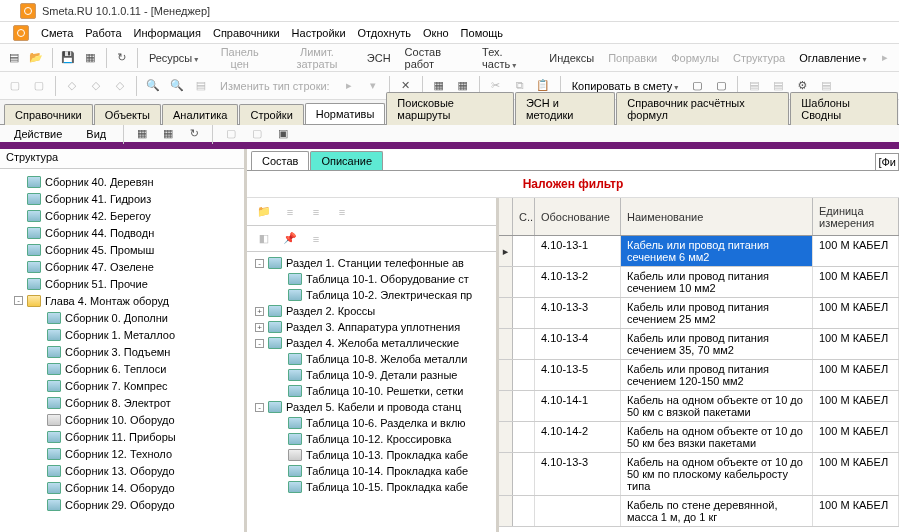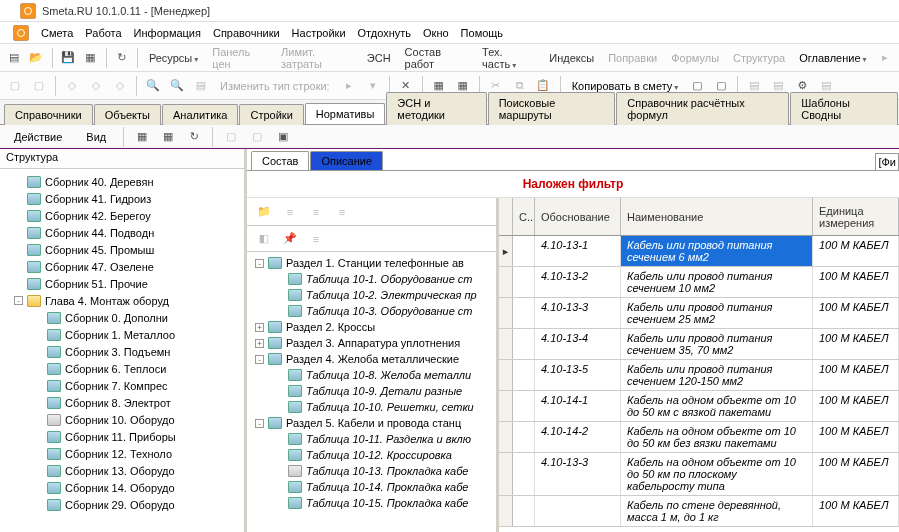"Панель цен" .tlbl.dis { text-align: none -> center }
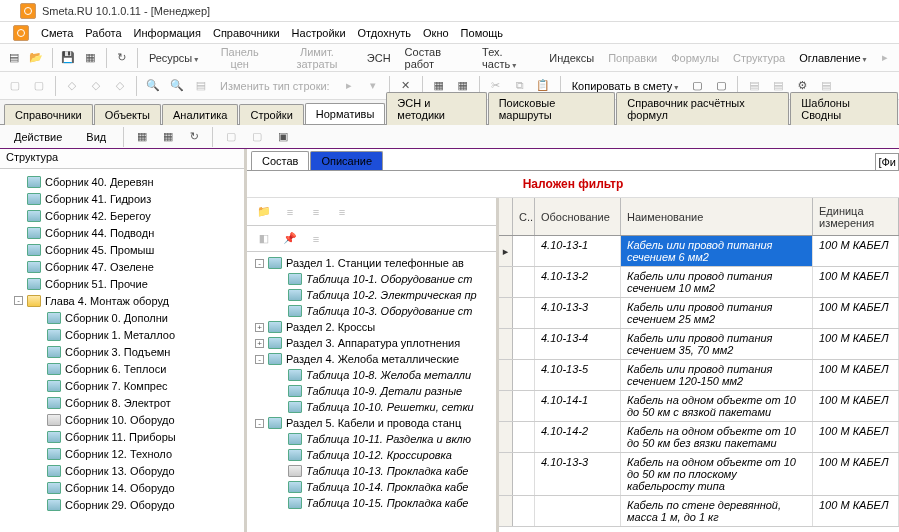"ЭСН и методики" span.tab { order: before "Поисковые маршруты" -> after "Поисковые маршруты" }
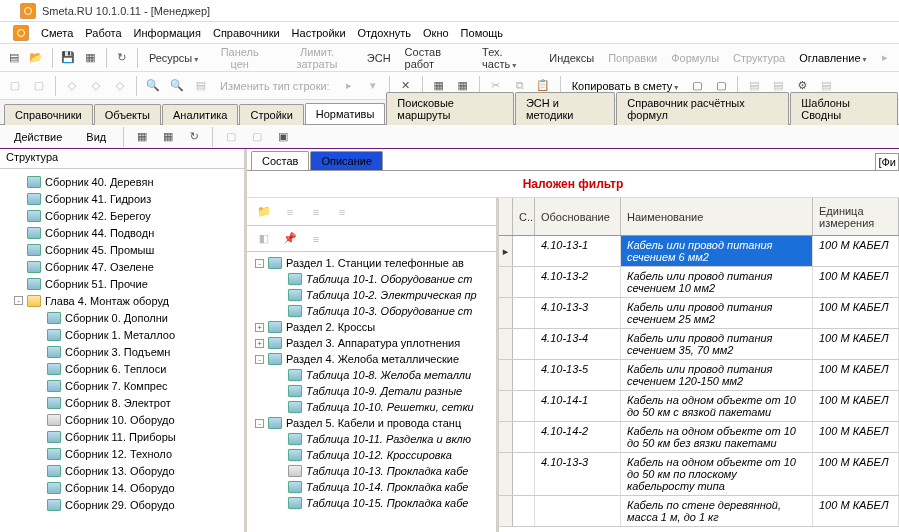"Действие" .actionrow { border-bottom: 1px solid #701a75 -> 7px solid #701a75 }
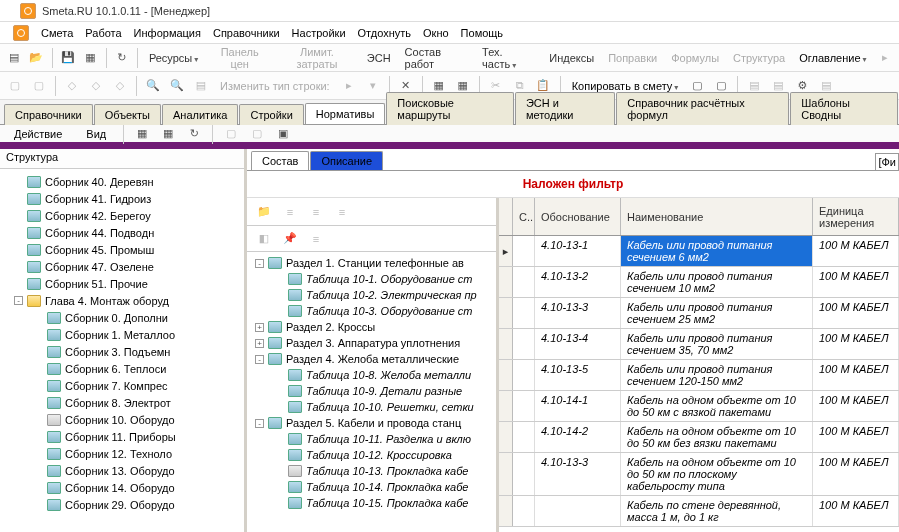"Описание" .rtab { background: #1d4ed8 -> #5eead4 }
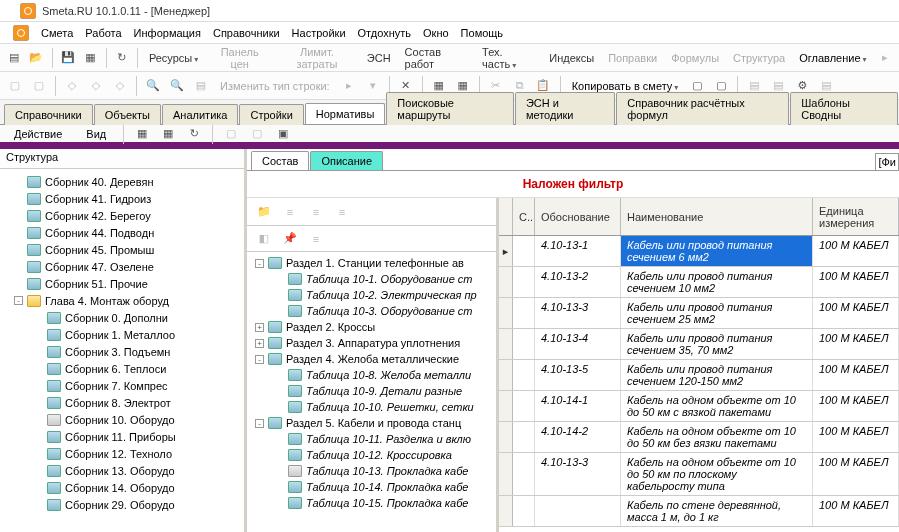"4.10-13-1" .gc { font-style: italic -> none }
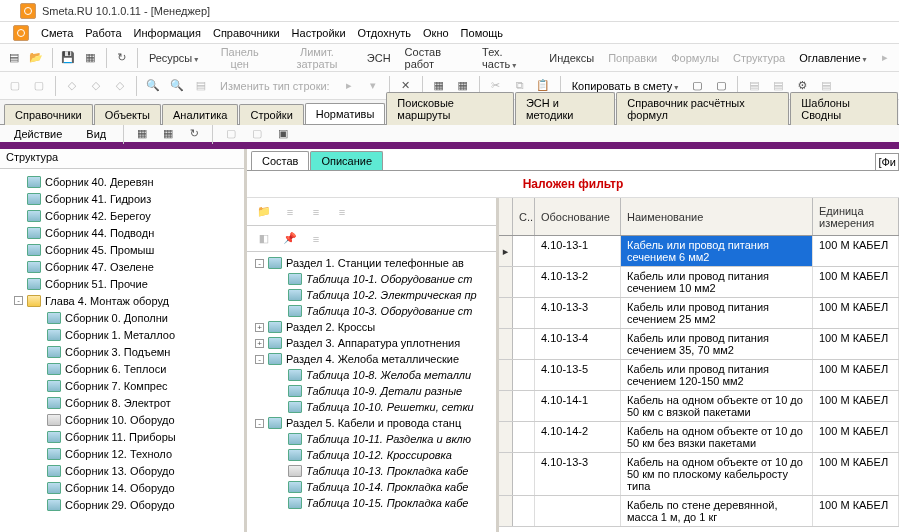"Таблица 10-1. Оборудование ст" .lvl2 { font-style: italic -> none }
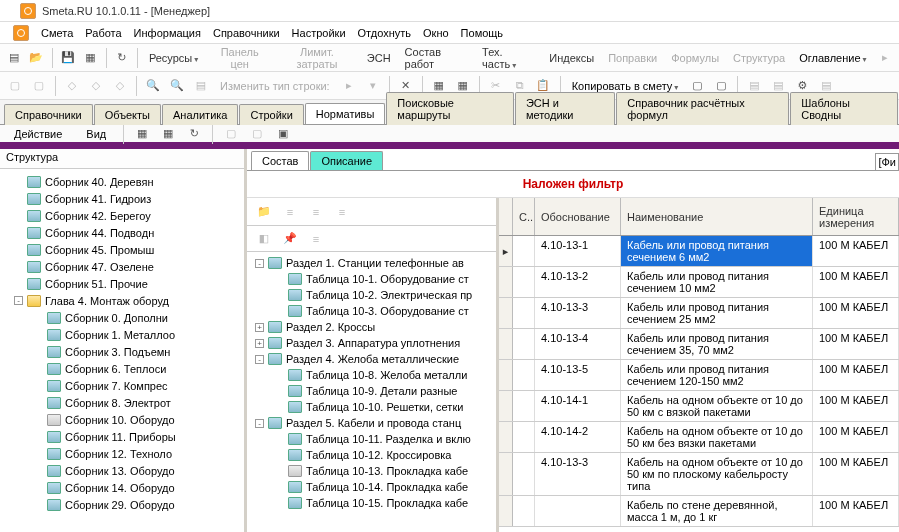"Таблица 10-3. Оборудование ст" div.srow { html: <div> <span></span> <span></span> <span>Таблица 10-3. Оборудование ст</span> </div> -> none }
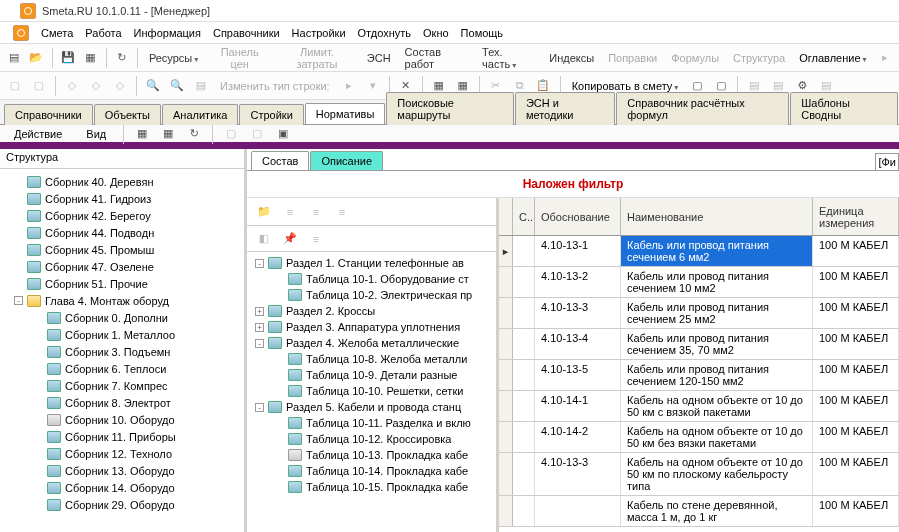"Таблица 10-11. Разделка и вклю" span { text: 10-11 -> 10-6 }
